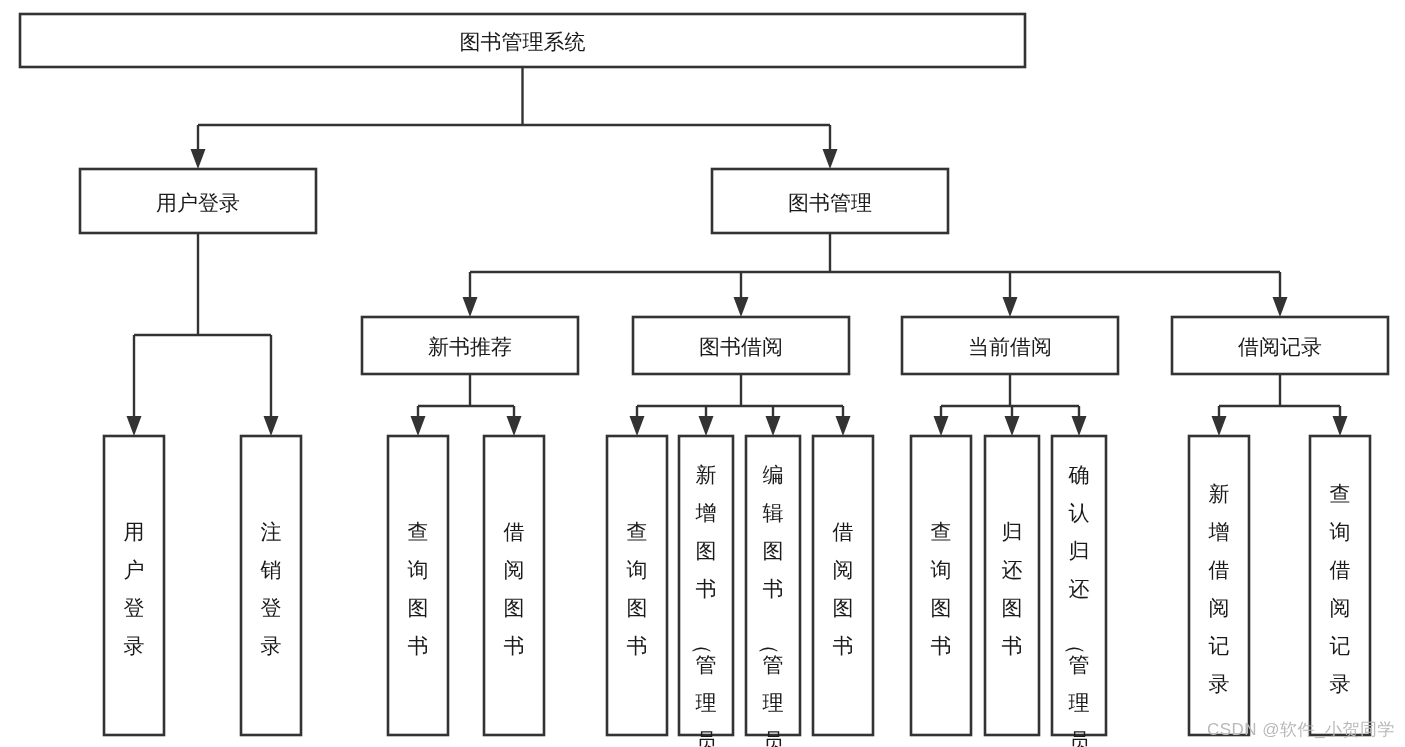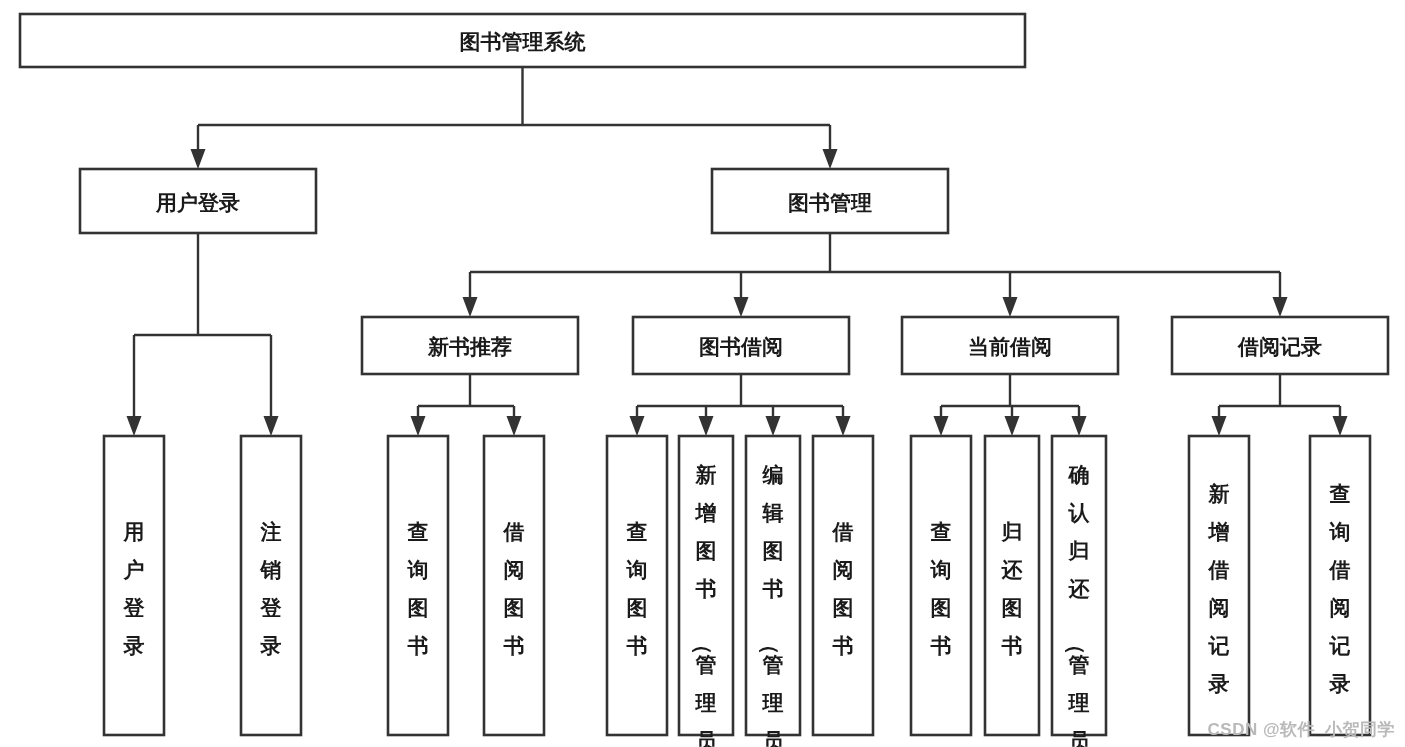"图书管理系统" #diagram-root { font-weight: bold -> none }
